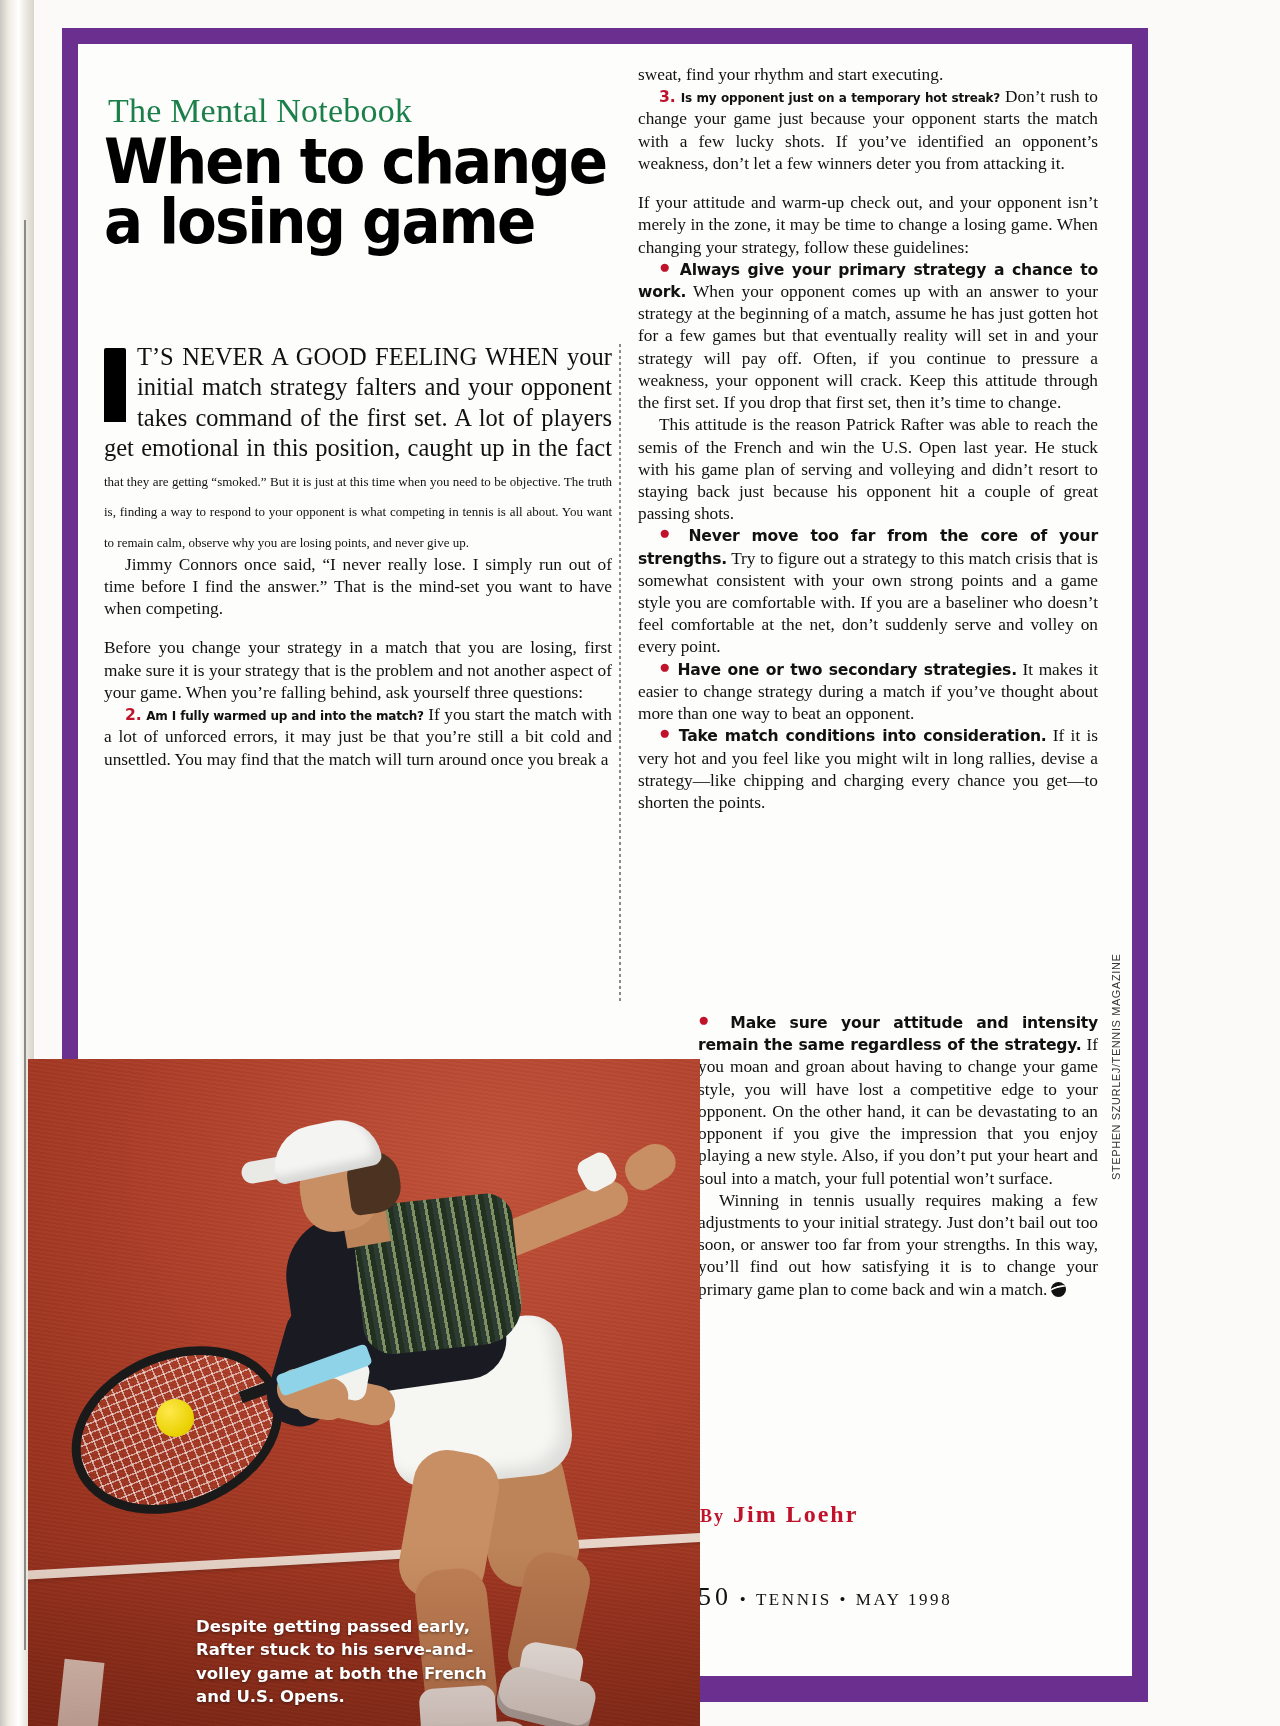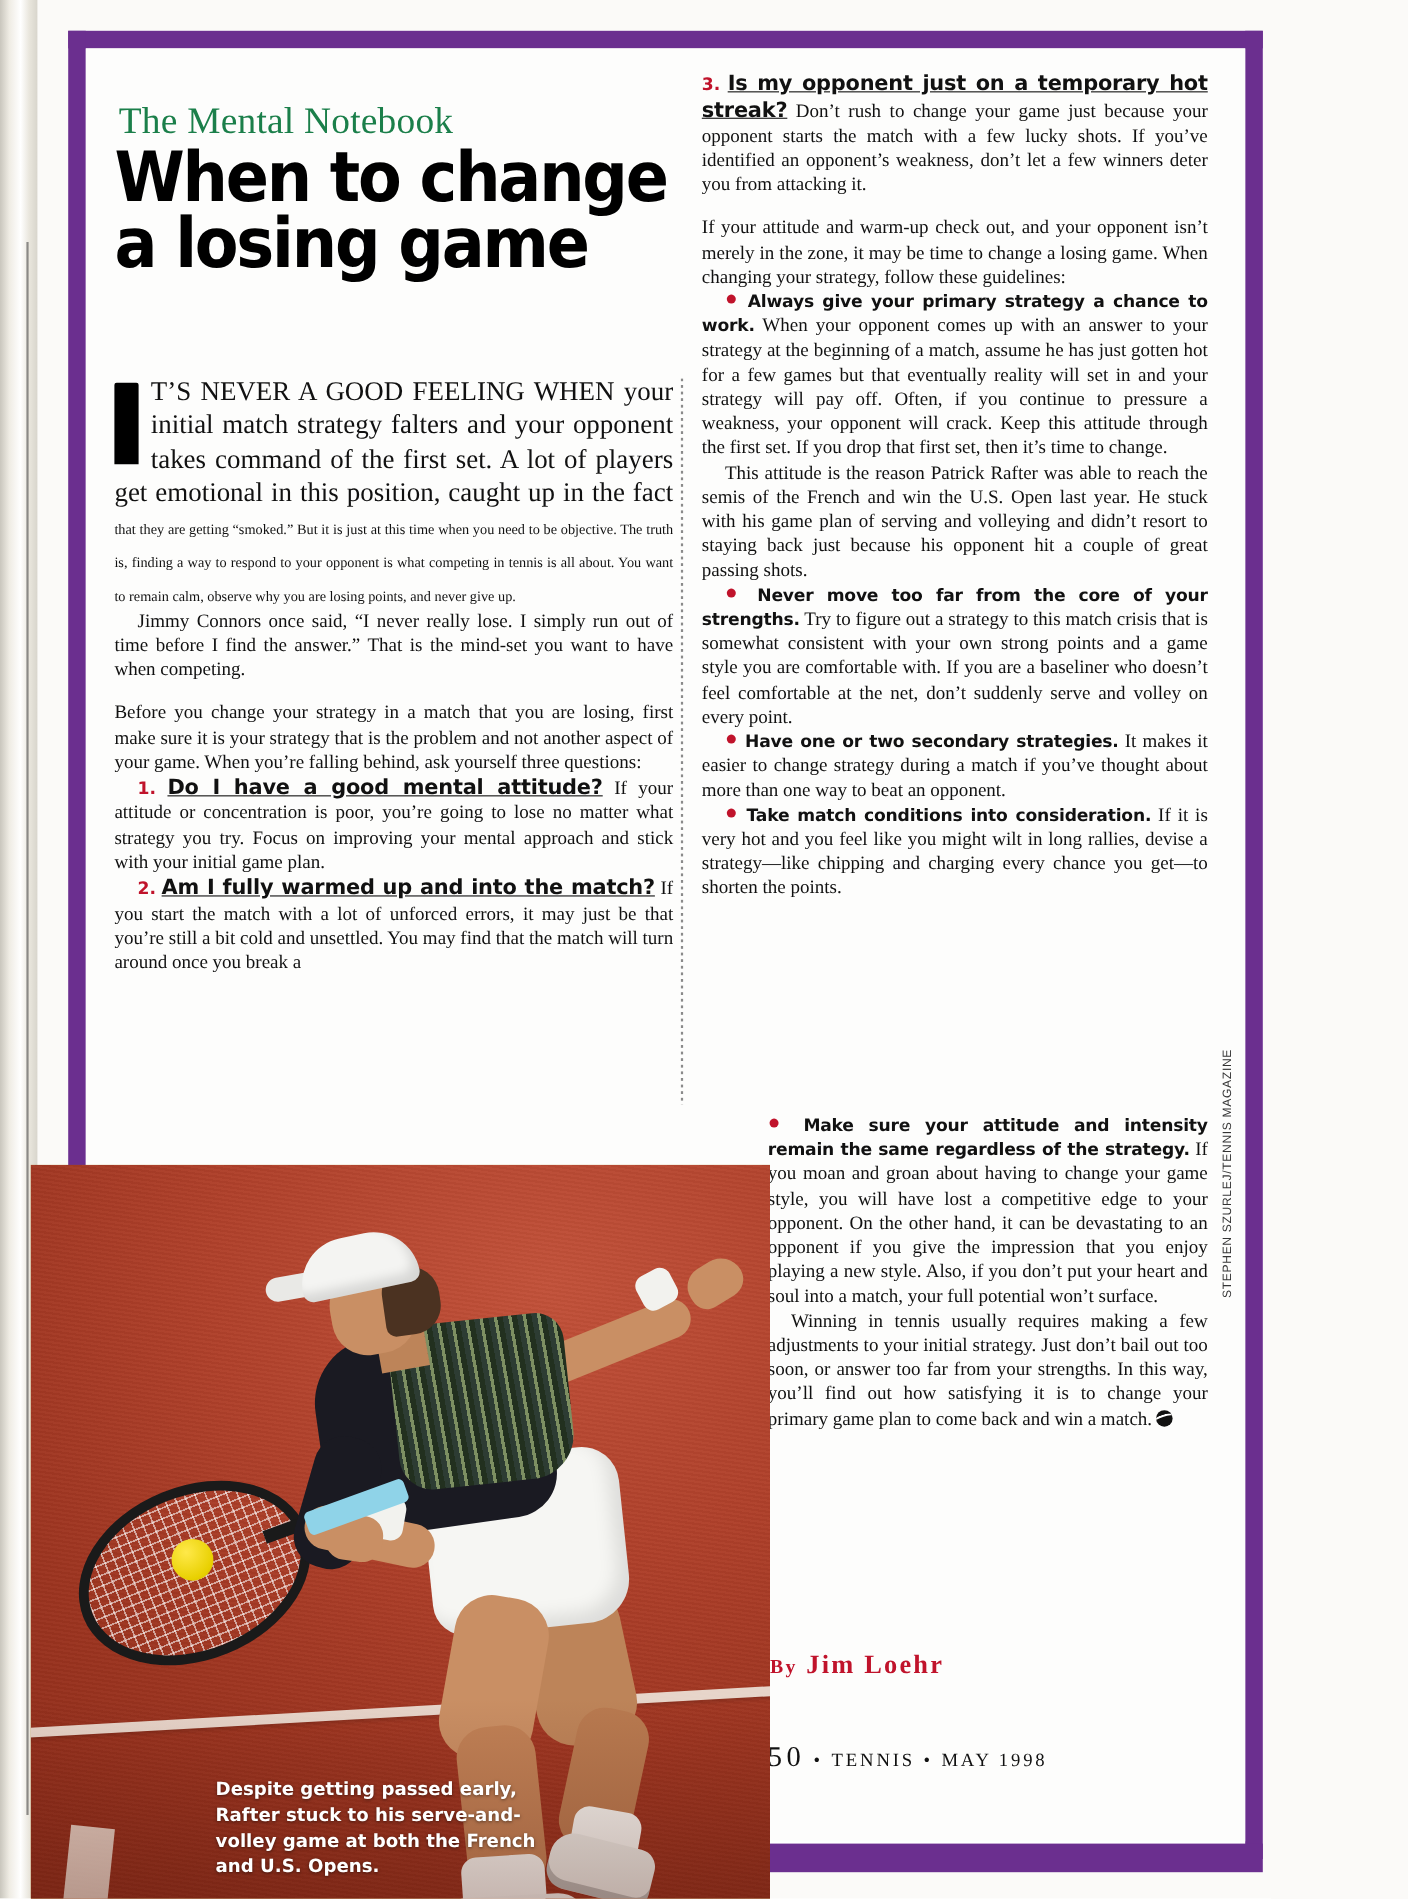"sweat, find your rhythm and" p { html: none -> <p>sweat, find your rhythm and start executing.</p> }
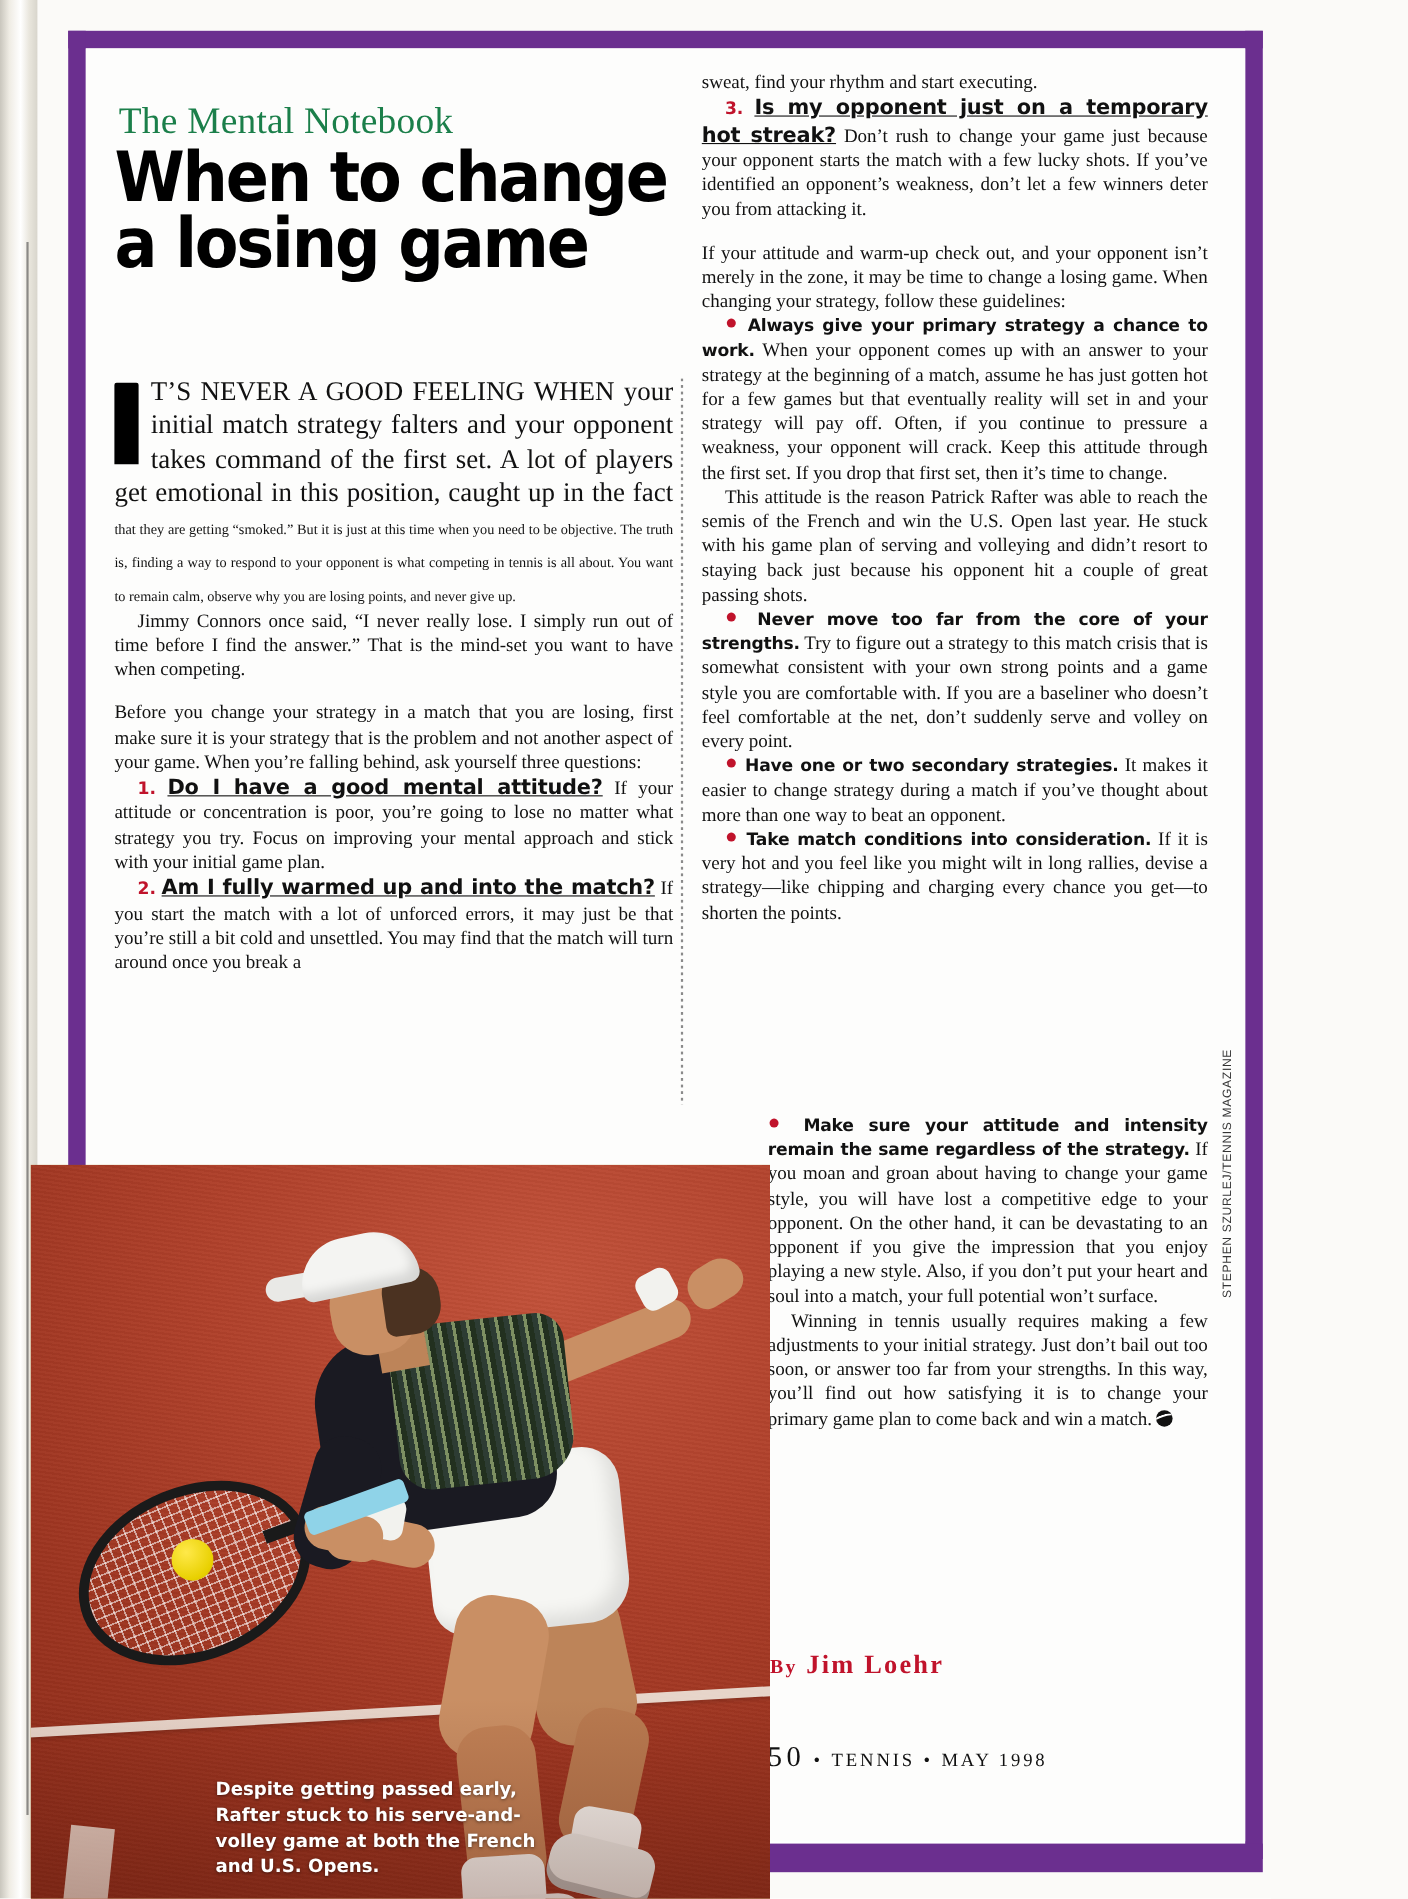"Is my opponent just on" .qtext { font-size: 19px -> 12px; text-decoration: underline -> none }
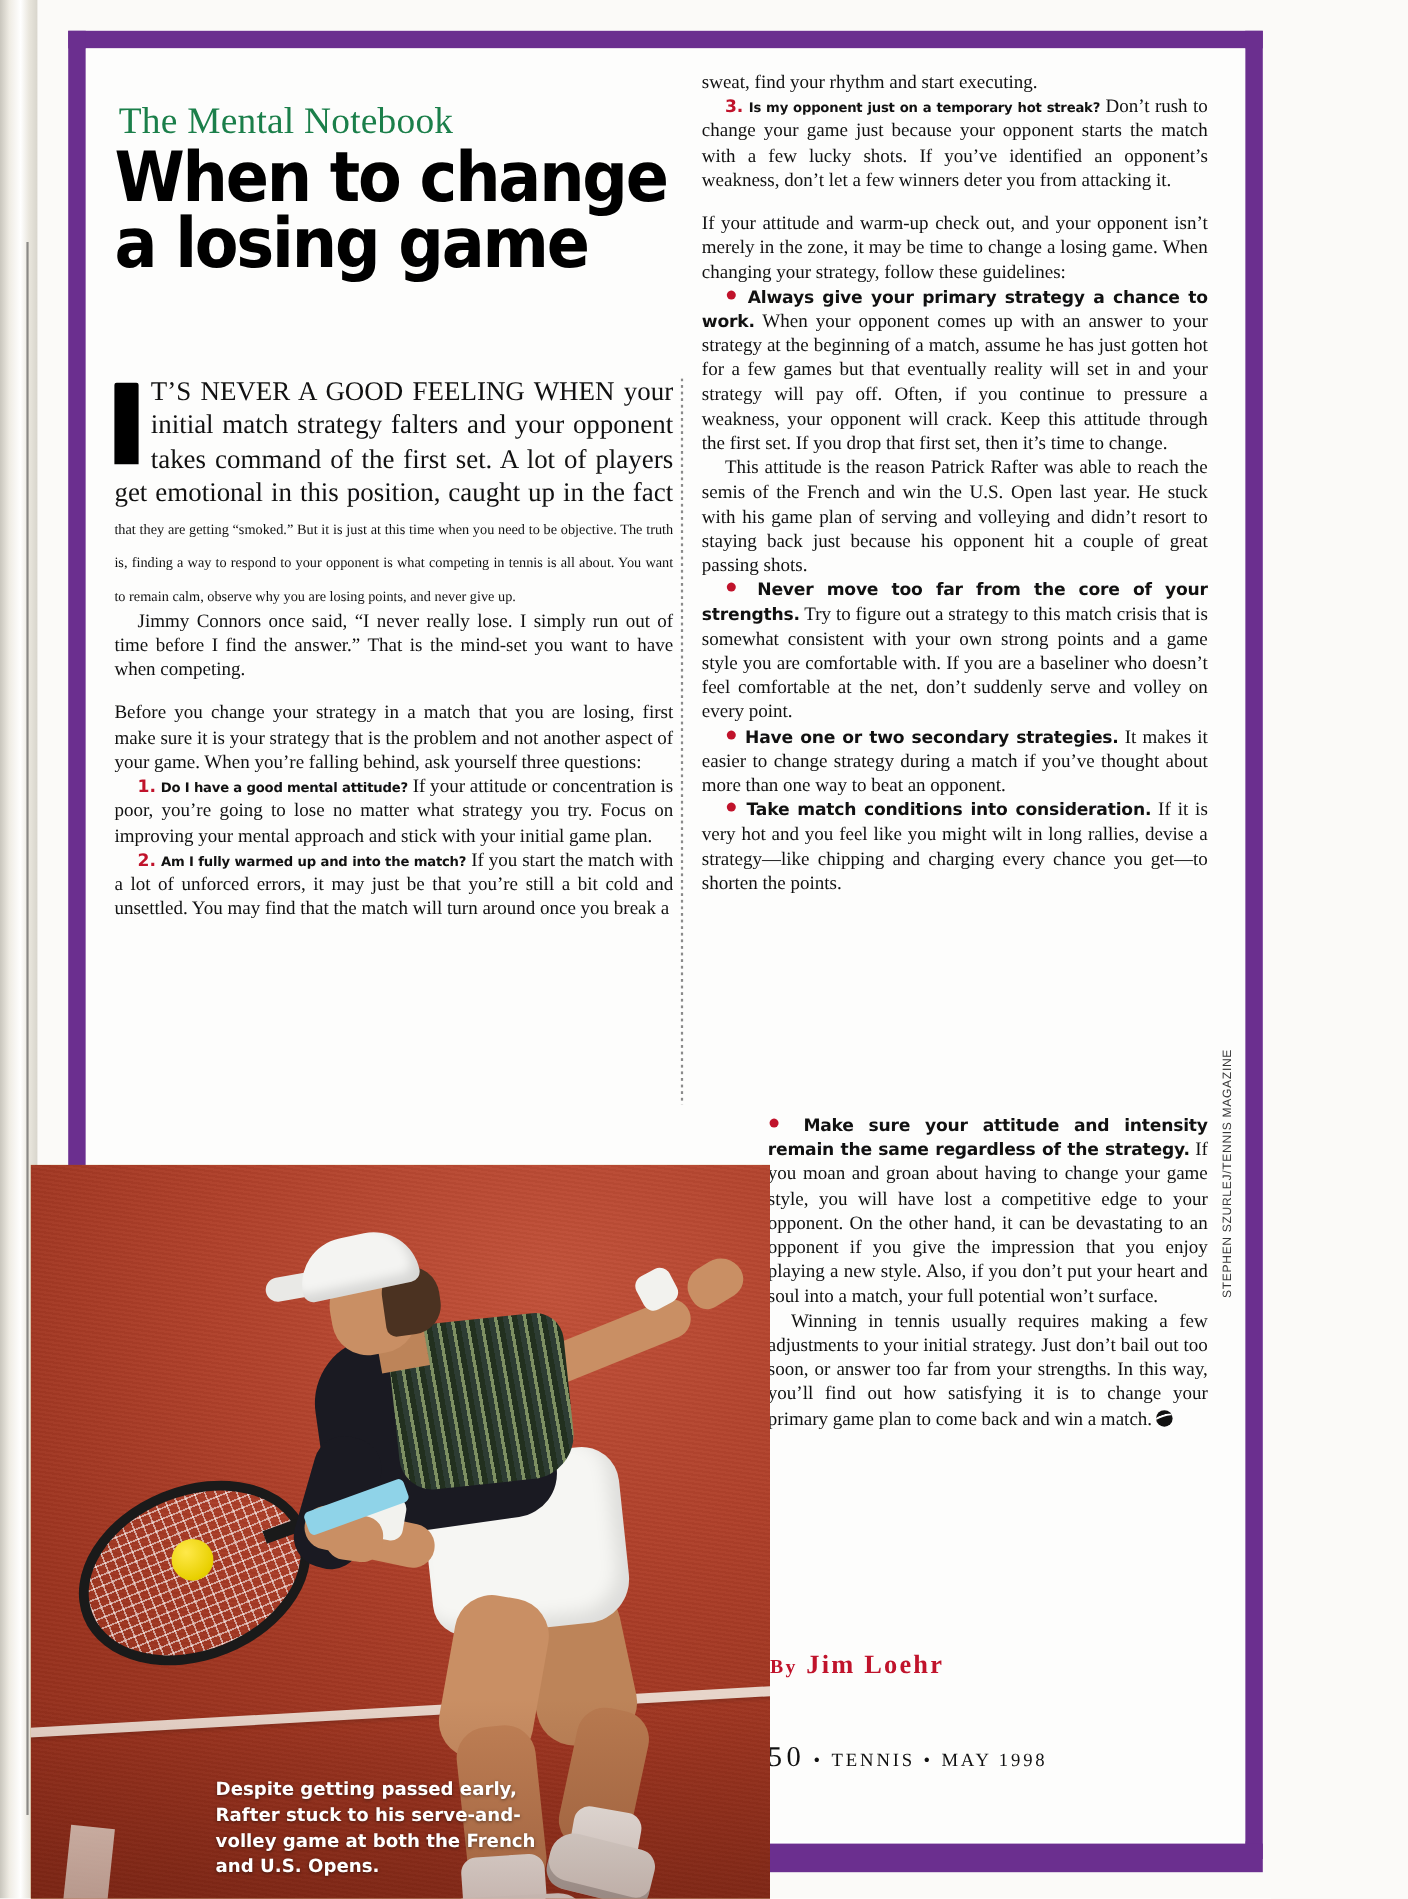"1. Do I have a" p.nogap { html: <p><span>1.</span> <span>Do I have a good mental attitude?</span><span> If your attitude or concentration is poor, you’re going to lose no matter what strategy you try. Focus on improving your mental approach and stick with your initial game plan.</span></p> -> none }
